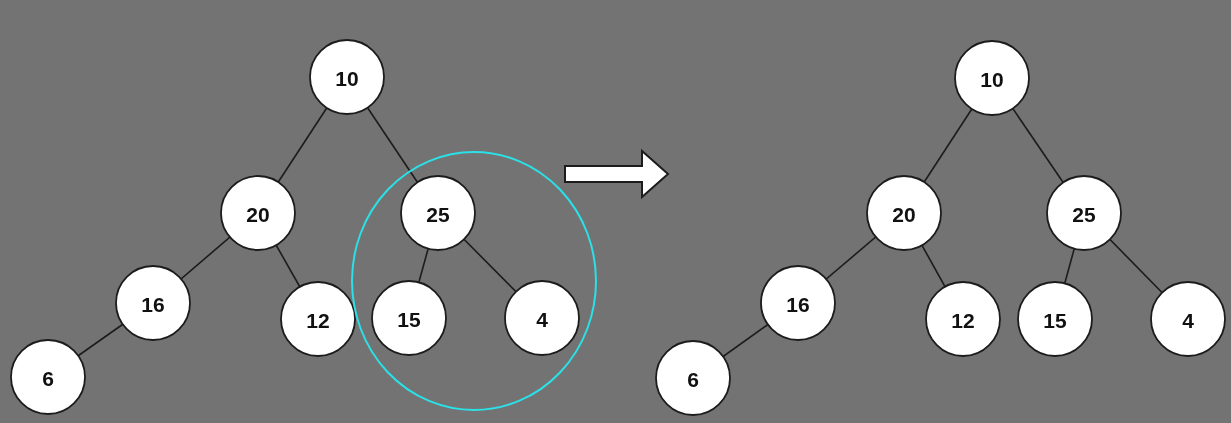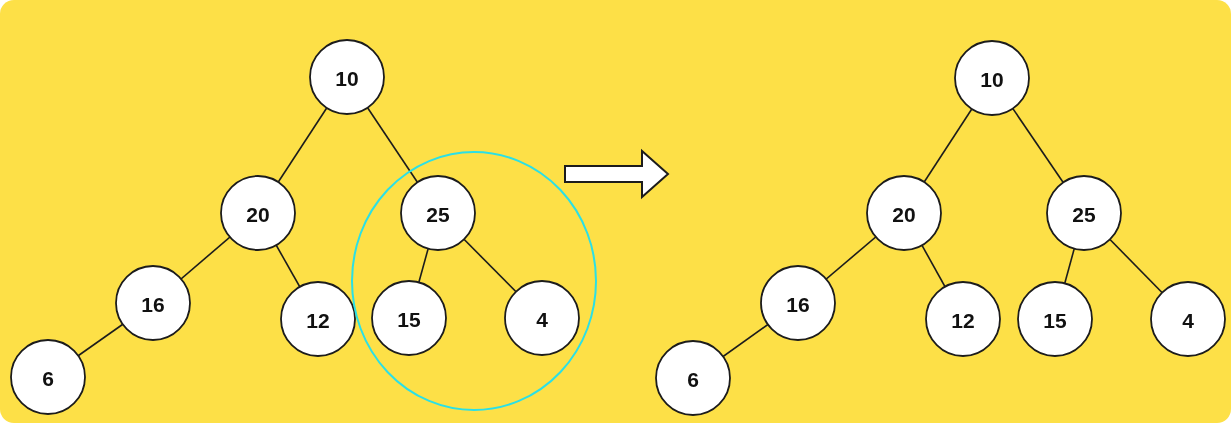"10" .canvas { background: #fde047 -> #737373; border-radius: 14px -> none }
